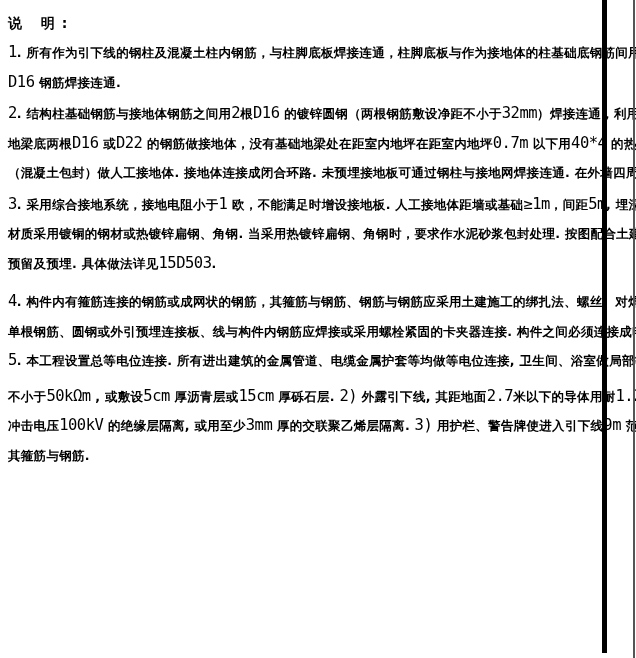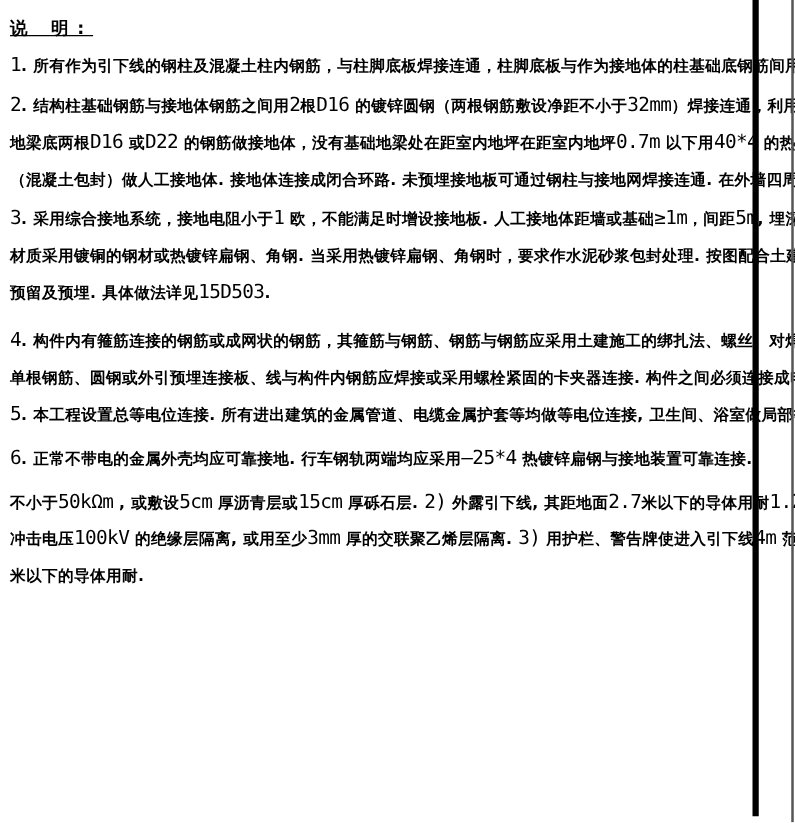"说 明:" .title { text-decoration: underline -> none }
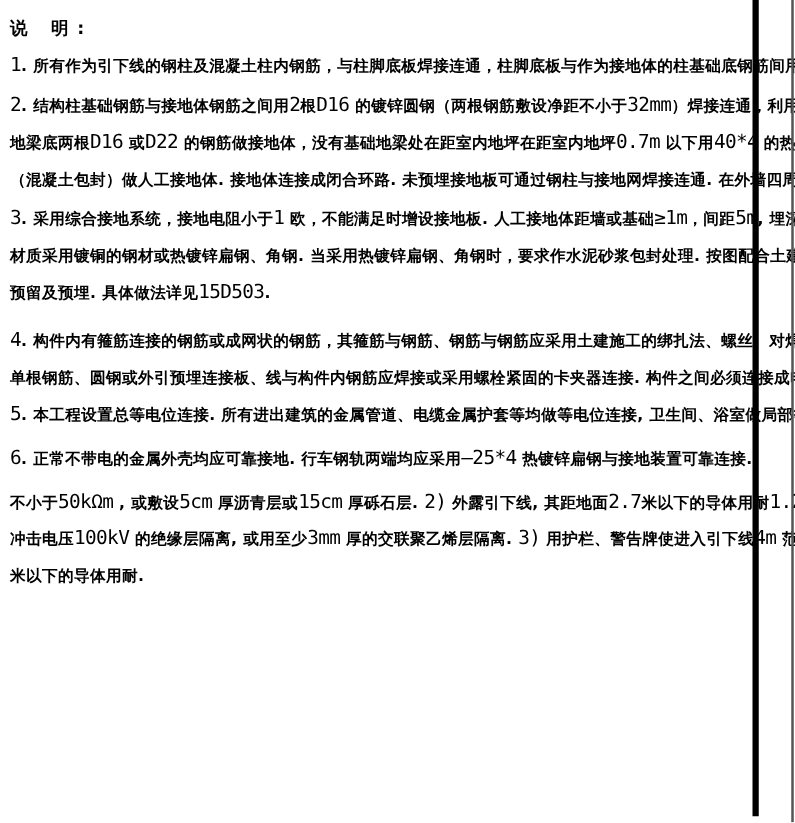"D16 钢筋焊接连通." div.line { html: none -> <div><span>D16</span> 钢筋焊接连通.</div> }
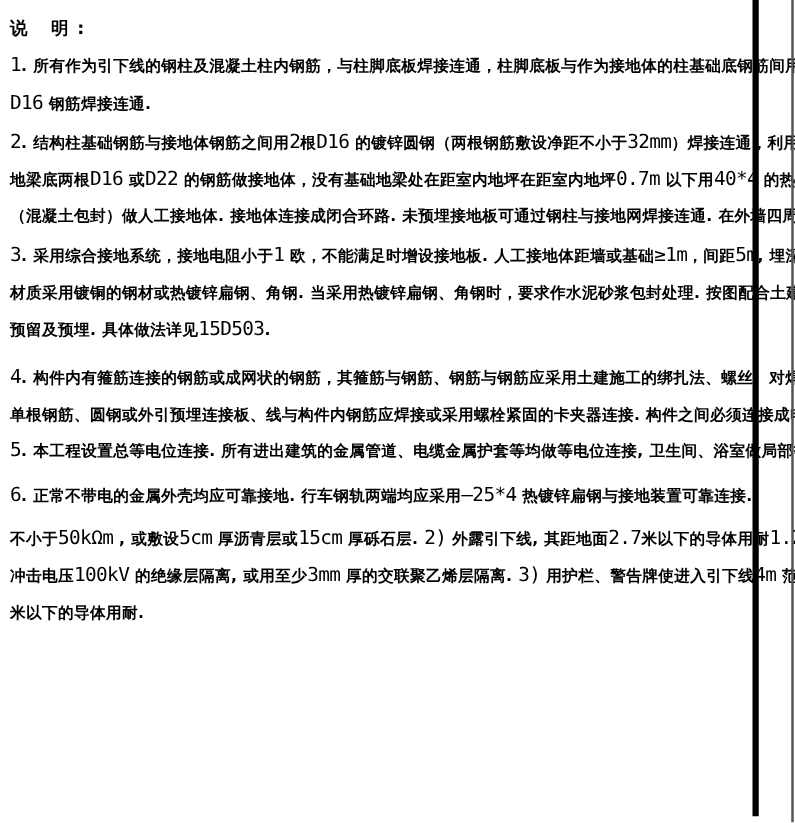"6. 正常不带电的金属外壳均应可靠接地. 行车钢轨两端均应采用—25*4" div.note { html: <div> <div><span>6</span>. 正常不带电的金属外壳均应可靠接地. 行车钢轨两端均应采用<span>—</span><span>25*4</span> 热镀锌扁钢与接地装置可靠连接.</div> </div> -> none }
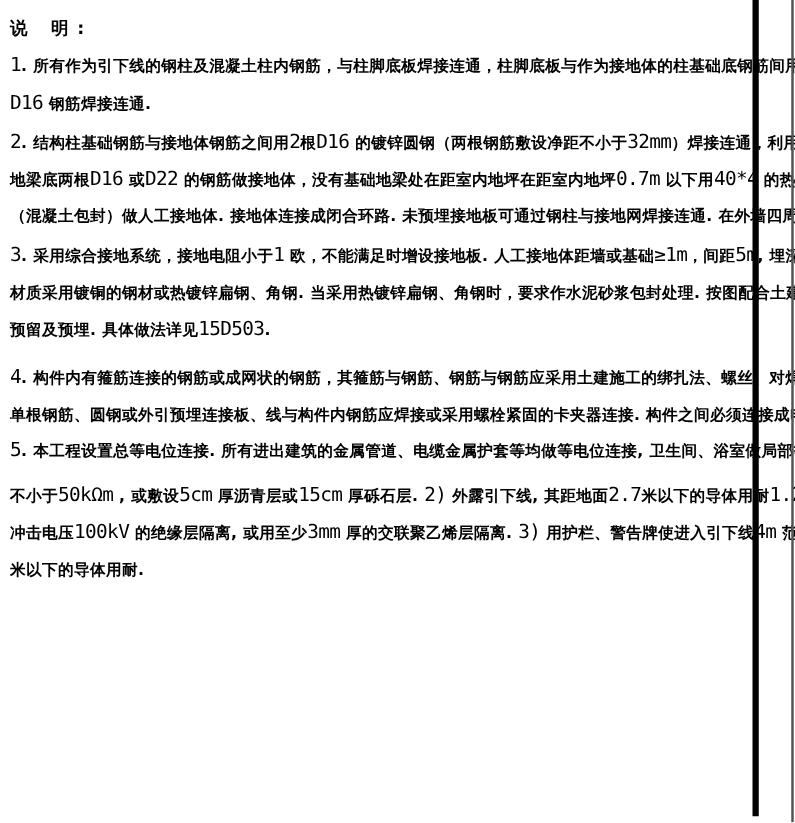"4m" span.lat { text: 4m -> 9m }
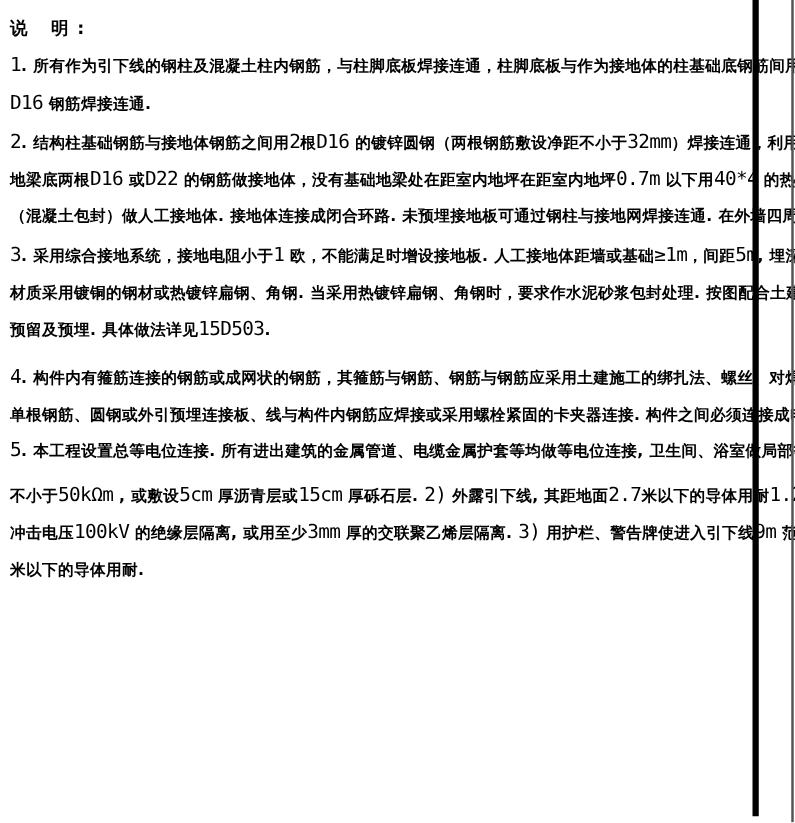"米以下的导体用耐." div.line { text: 米以下的导体用耐 -> 其箍筋与钢筋 }
